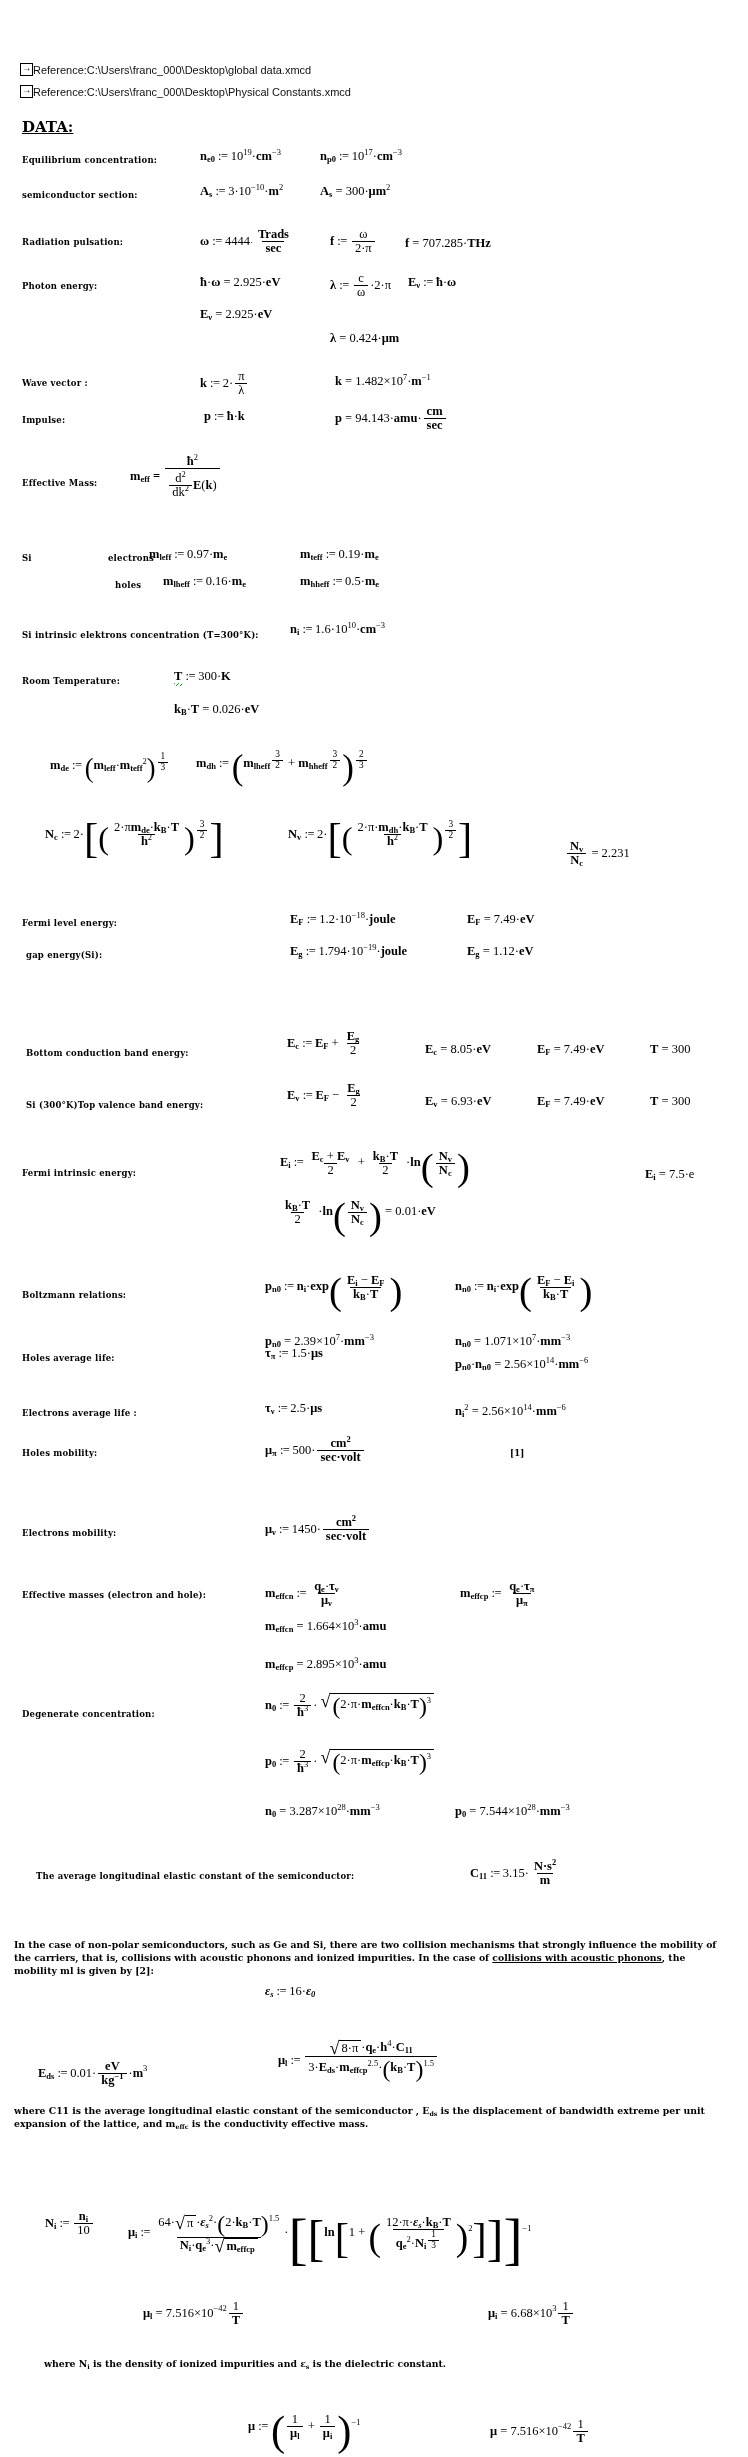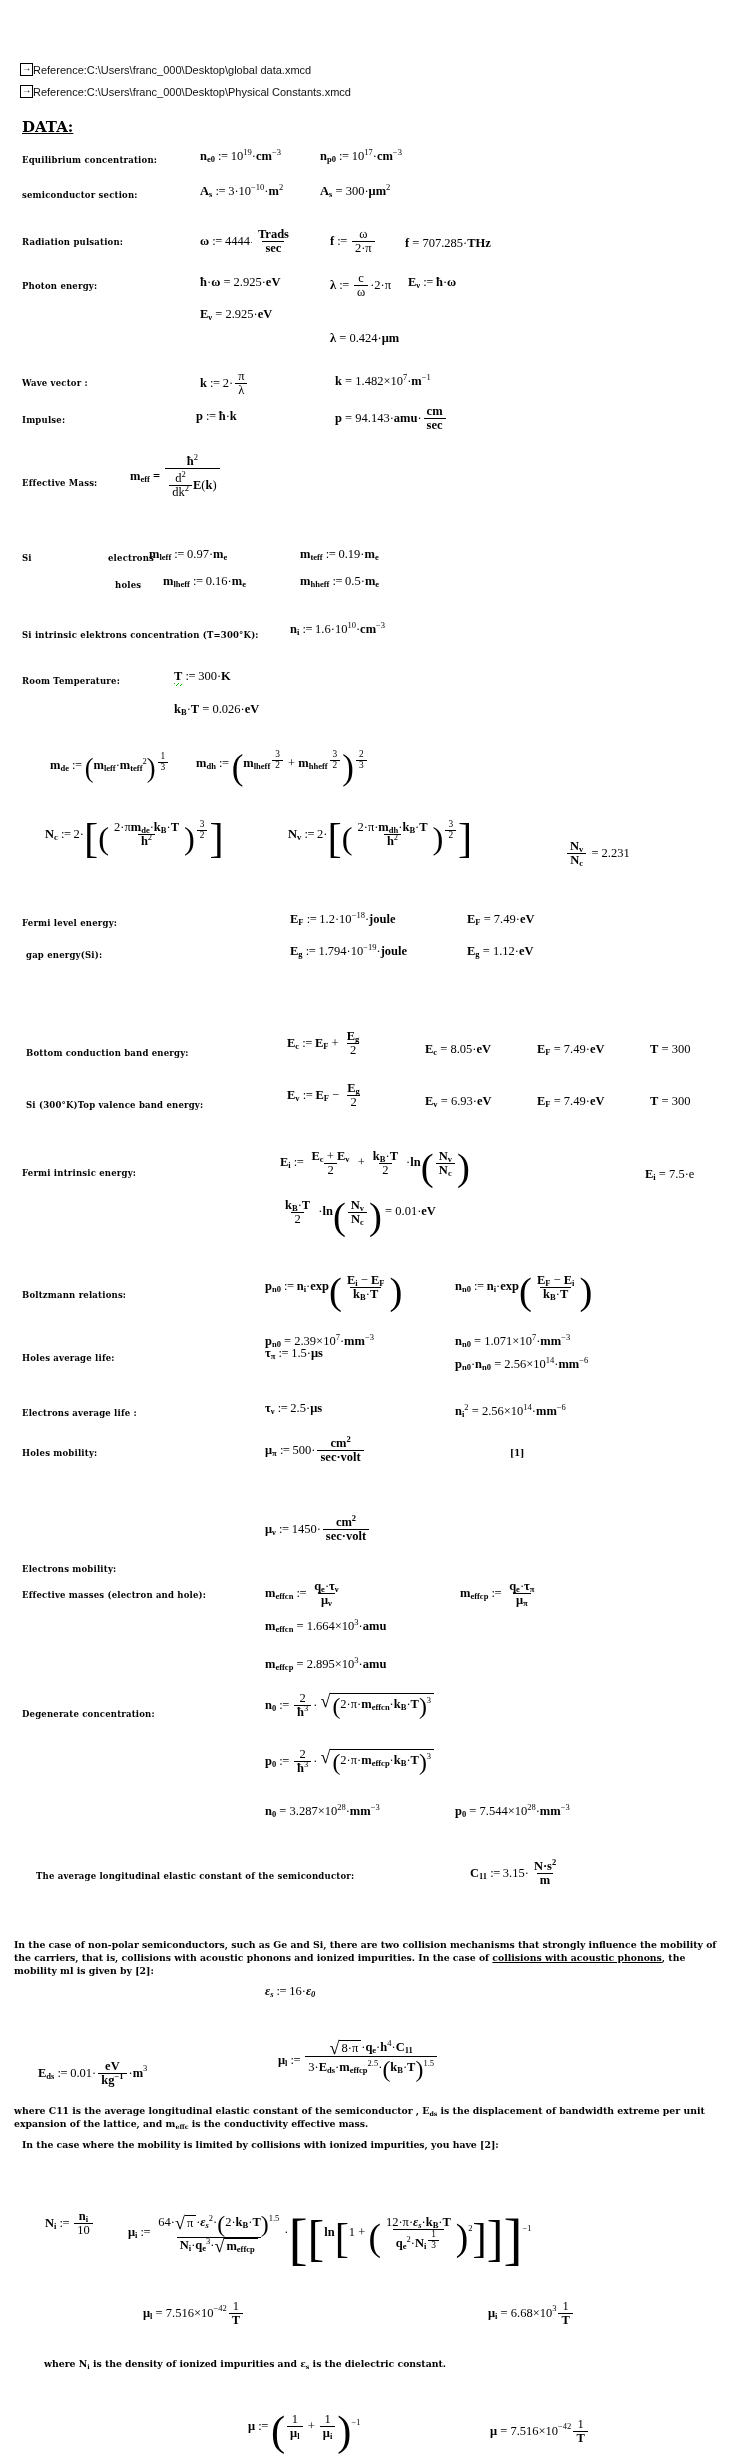"p := ħ·k" div.m { left: 196px -> 204px }
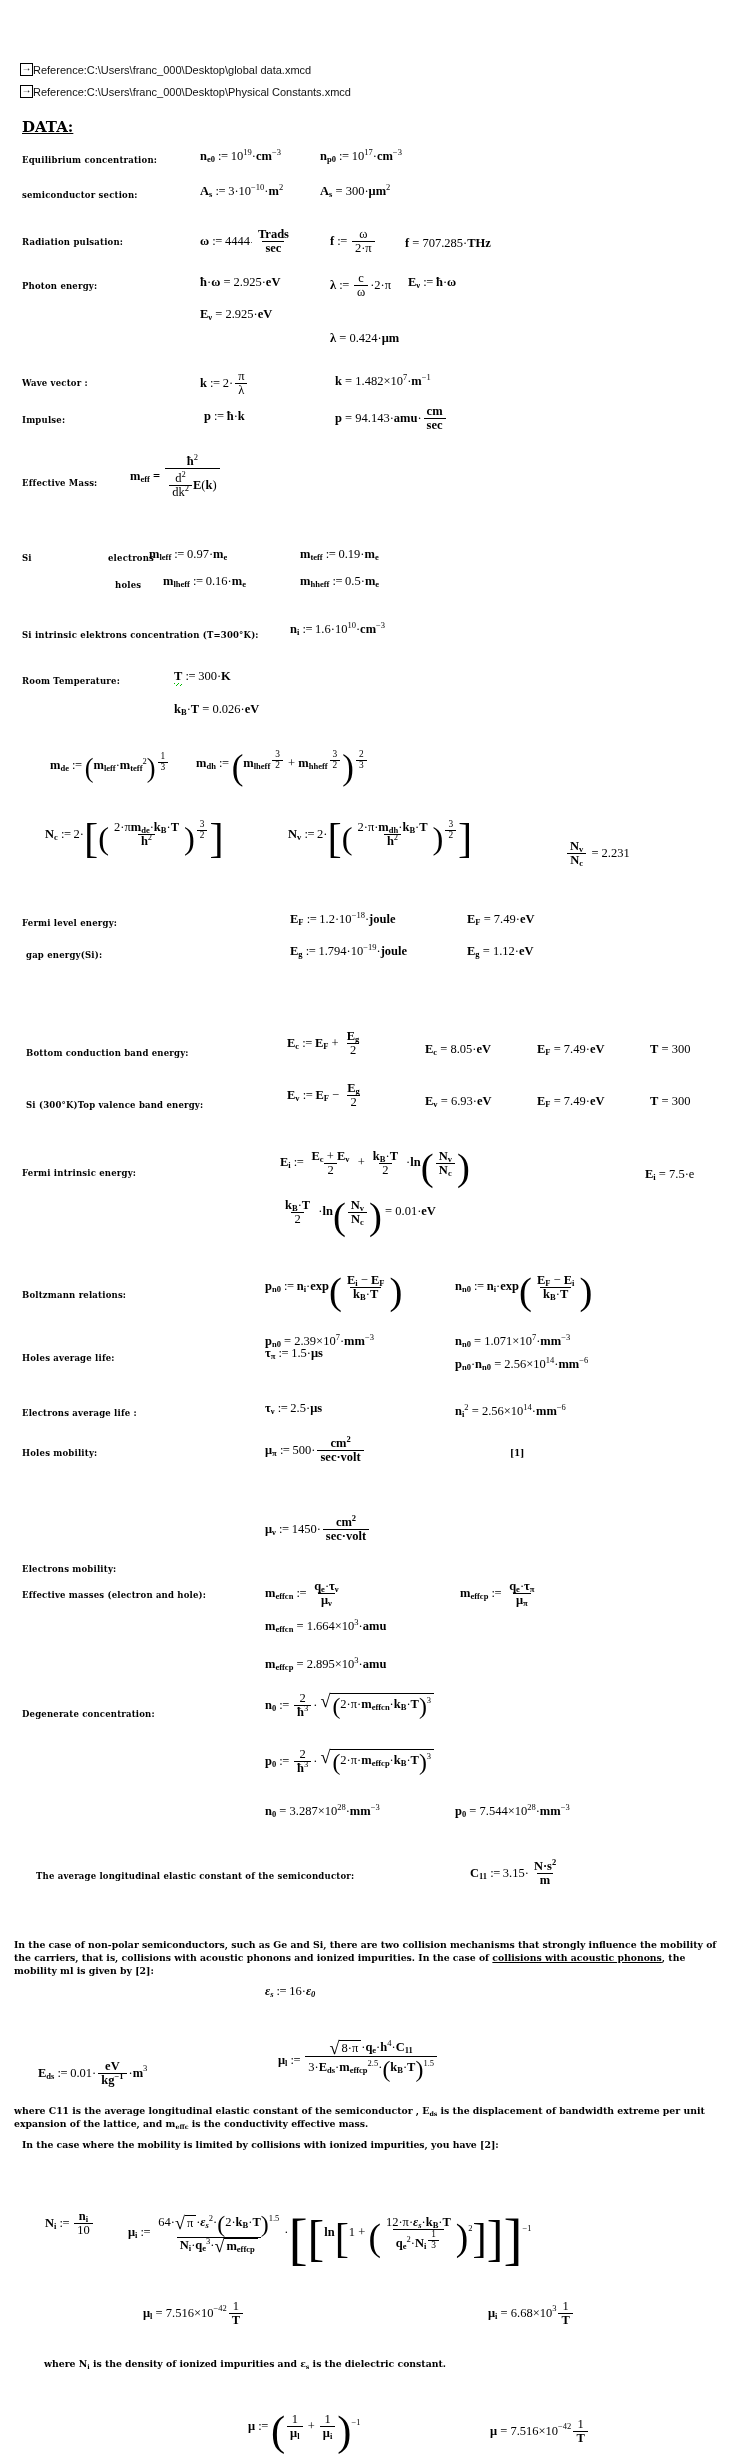"Electrons mobility:" div.lbl { margin-top: 36px -> none }
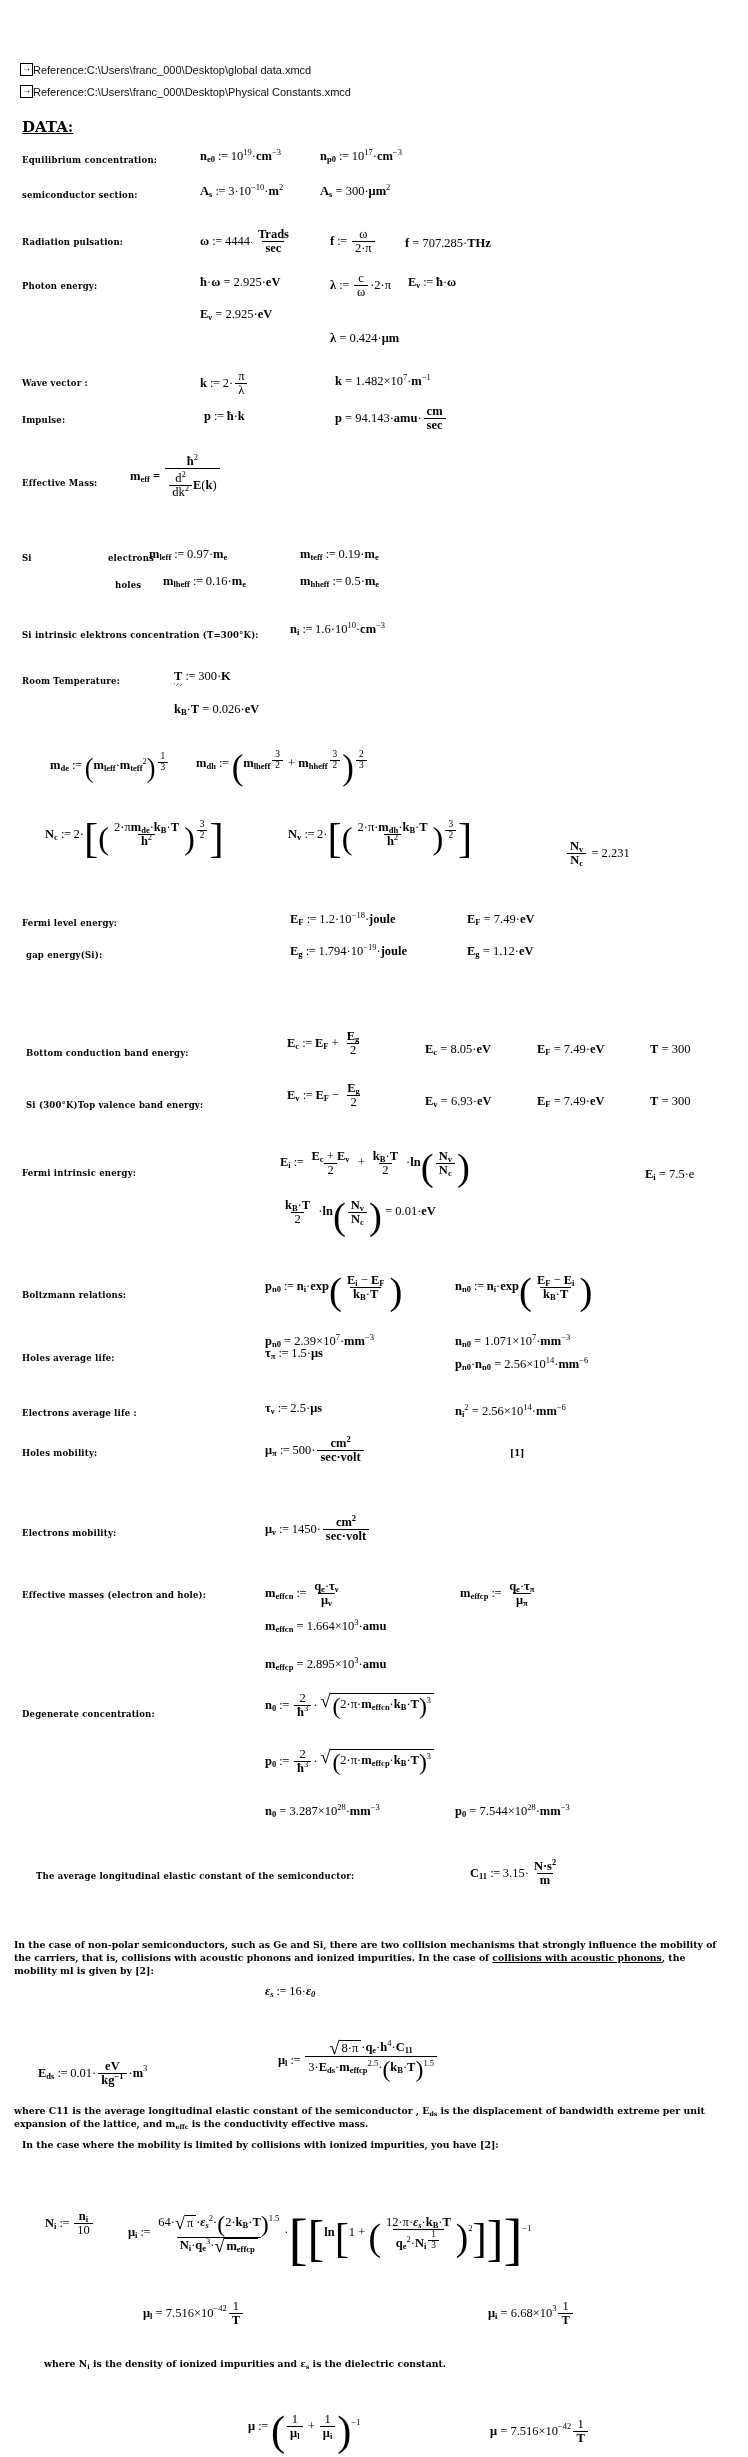"In the case where the" div.para { html: <div>In the case where the mobility is limited by collisions with ionized impurities, you have [2]:</div> -> none }
